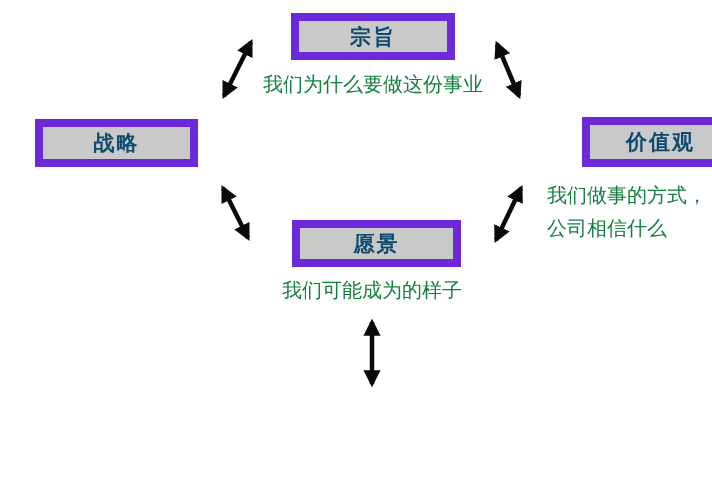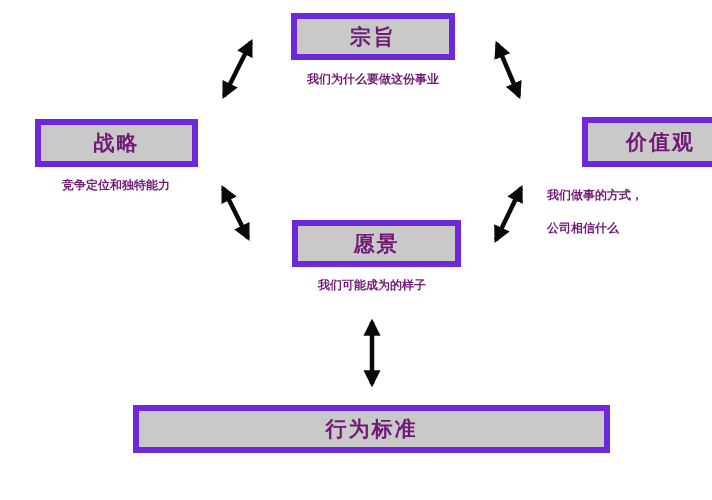"宗旨" .box { border: 6px solid #6d28d9 -> 8px solid #6d28d9; color: #701a75 -> #0c4a6e }
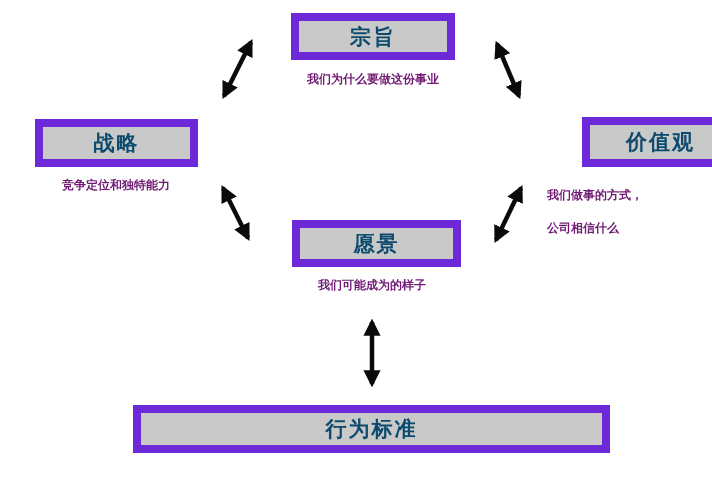"我们为什么要做这份事业" .sub { color: #701a75 -> #15803d; font-size: 12px -> 20px; font-weight: 700 -> 400 }
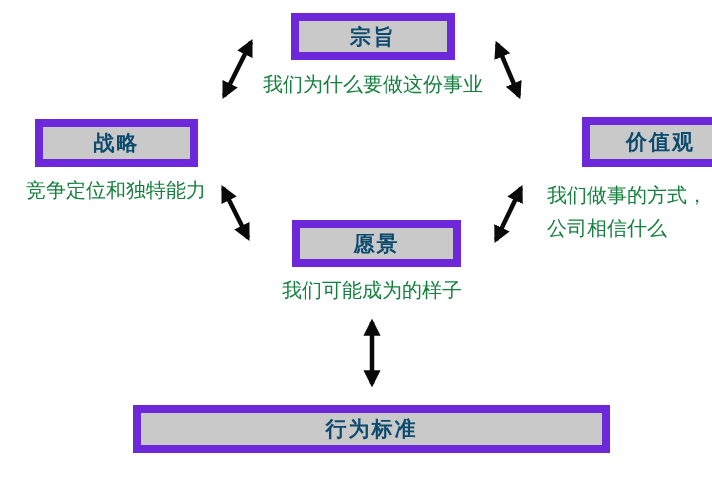"竞争定位和独特能力" div.sub { html: <div>竞争定位和独特能力</div> -> none }
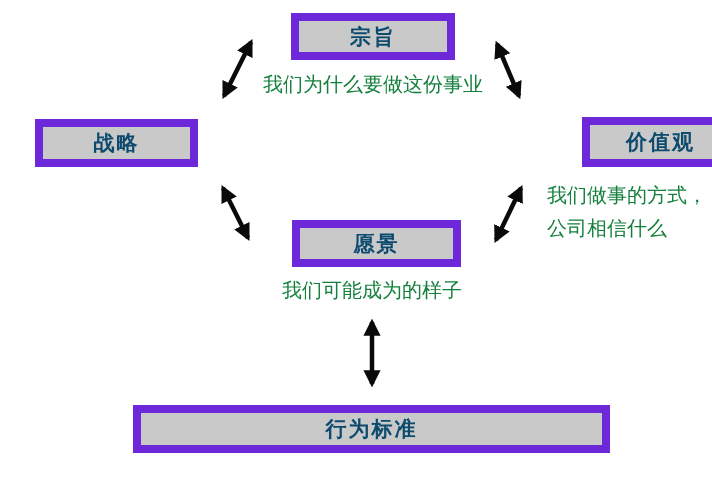"行为标准" div.box { html: <div>行为标准</div> -> none }
